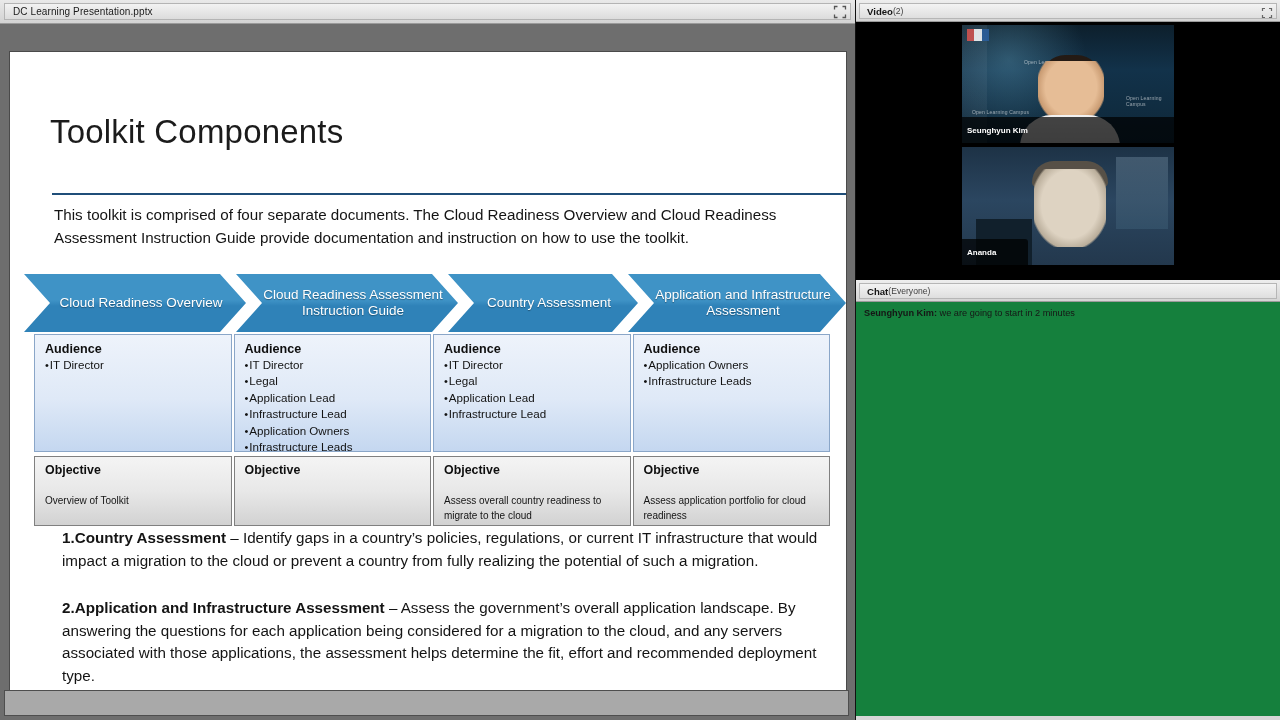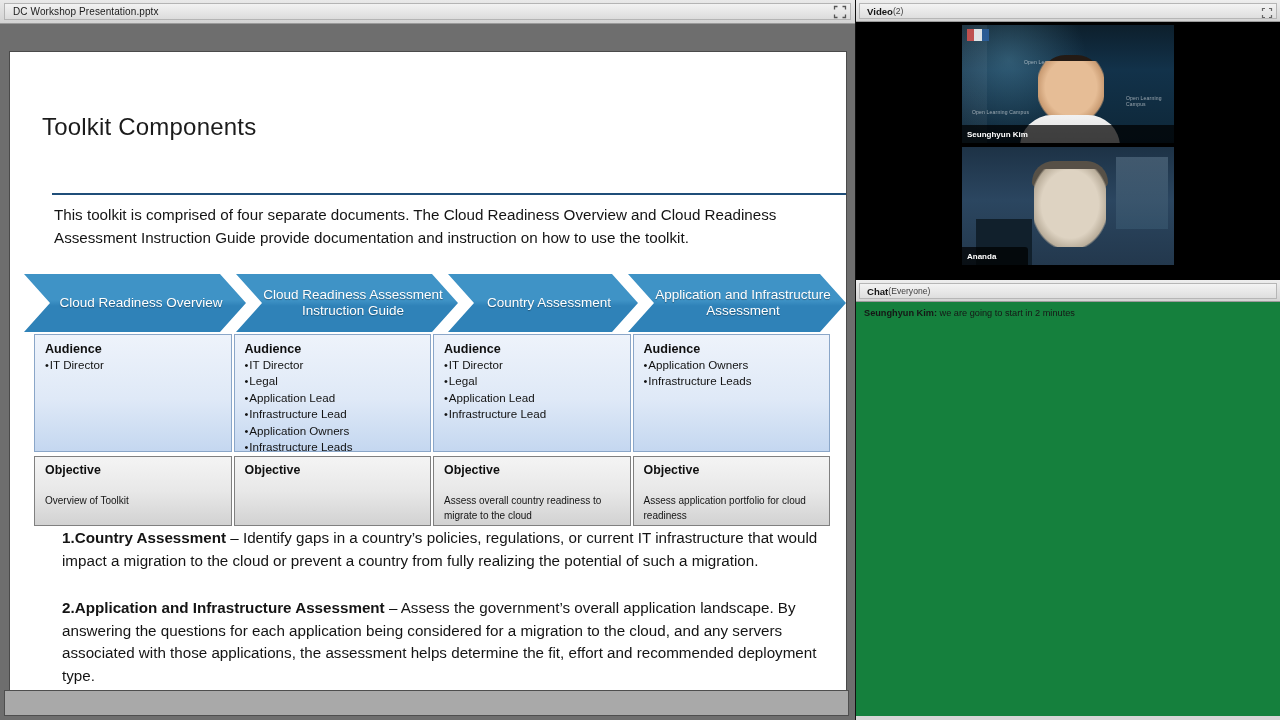"DC Workshop Presentation.pptx" span.titlebar-text { text: Workshop -> Learning }
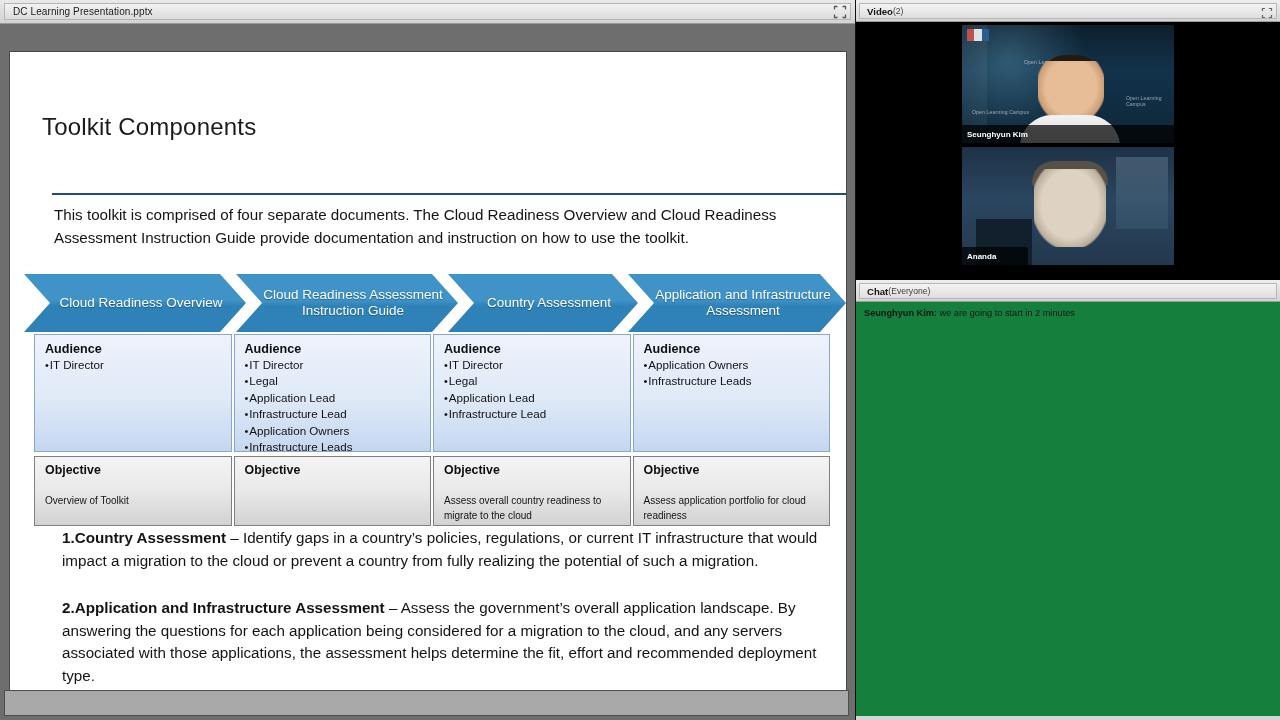"Toolkit Components" .slide-title { font-size: 24px -> 33px; left: 32px -> 40px }
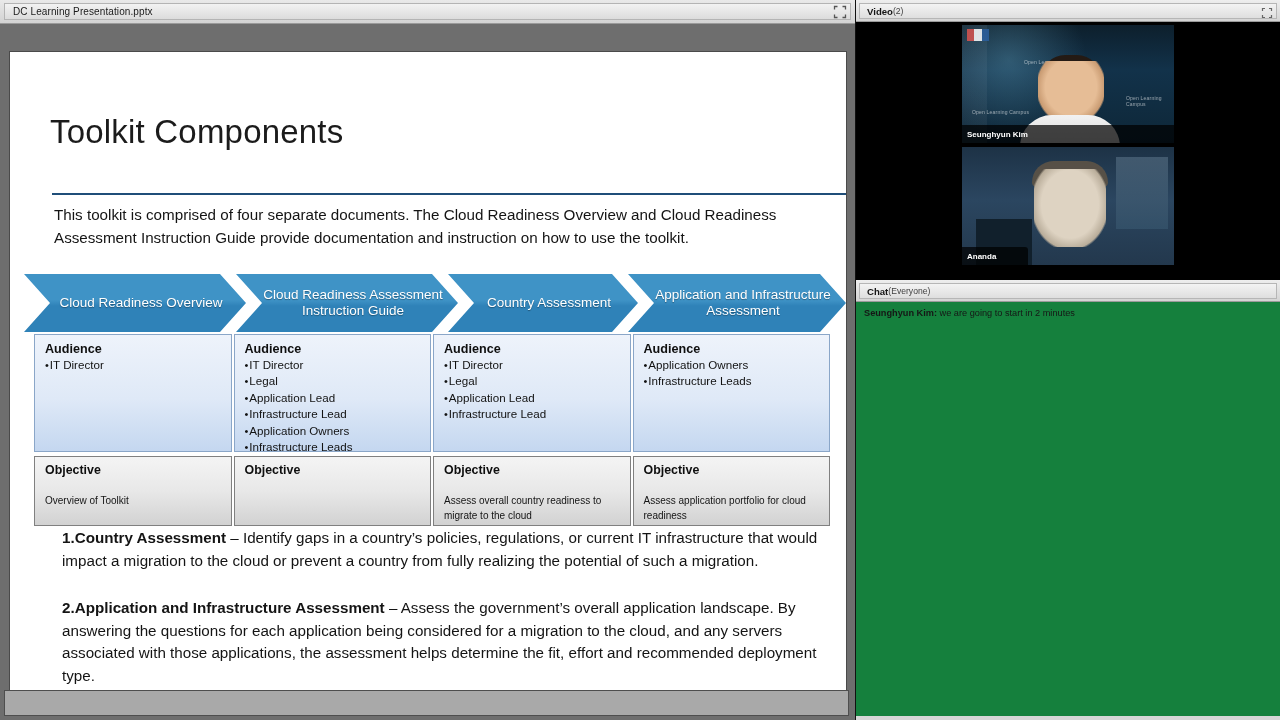"Seunghyun Kim" .vtile .namebar { height: 18px -> 26px }
